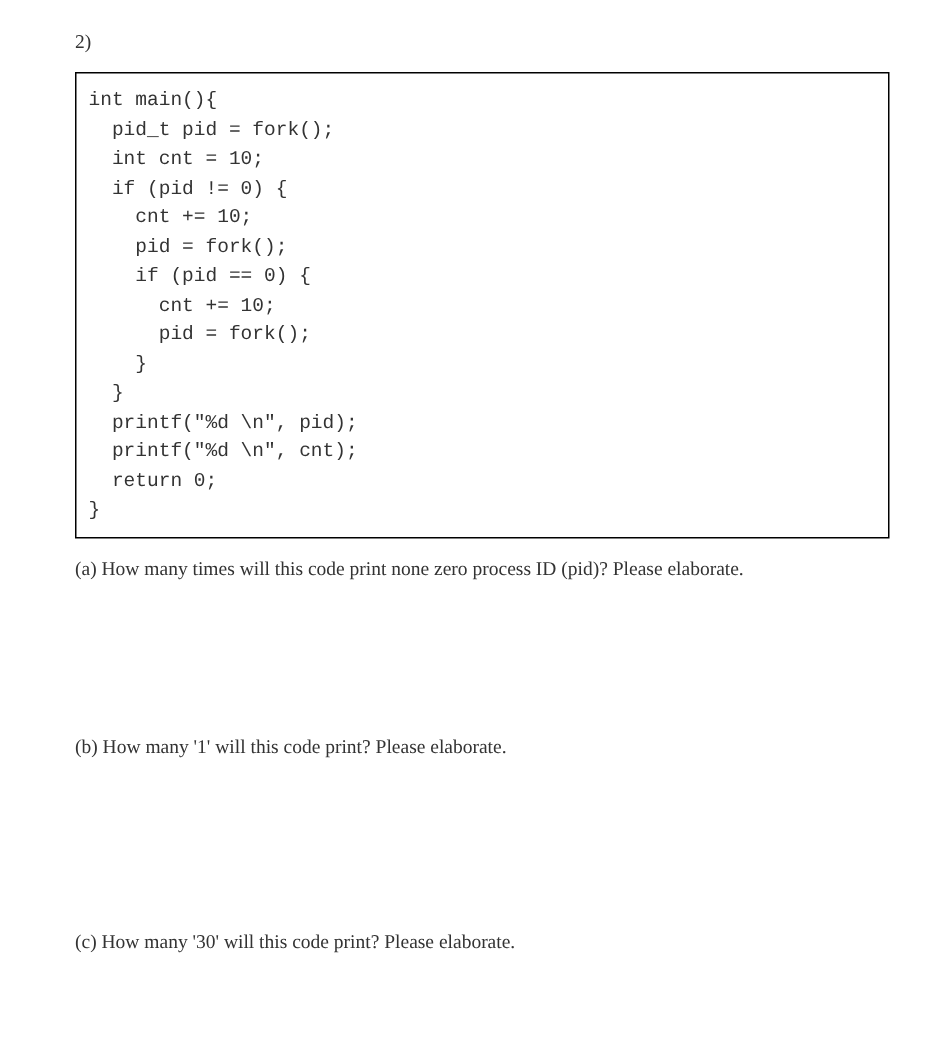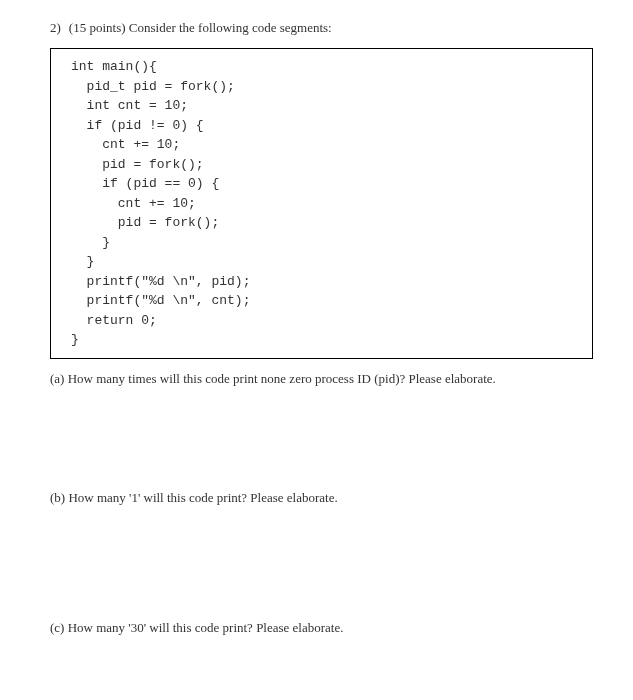"(15 points) Consider the following" span { html: <span>(15 points) Consider the following code segments:</span> -> none }
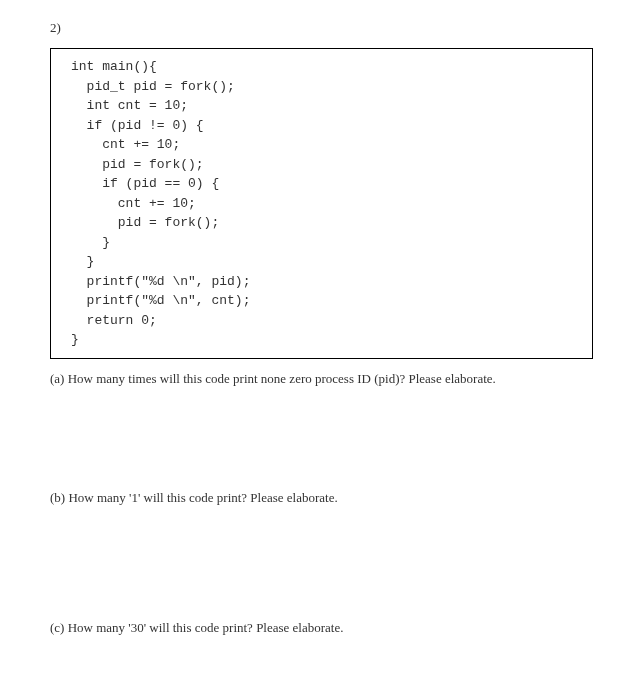"int main(){" .code-box { padding: 8px 20px -> 8px 8px }
